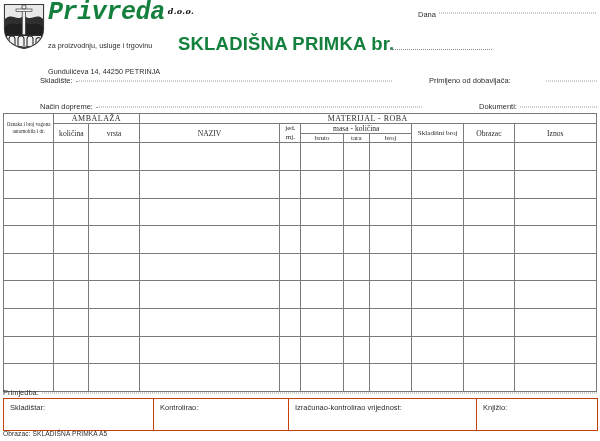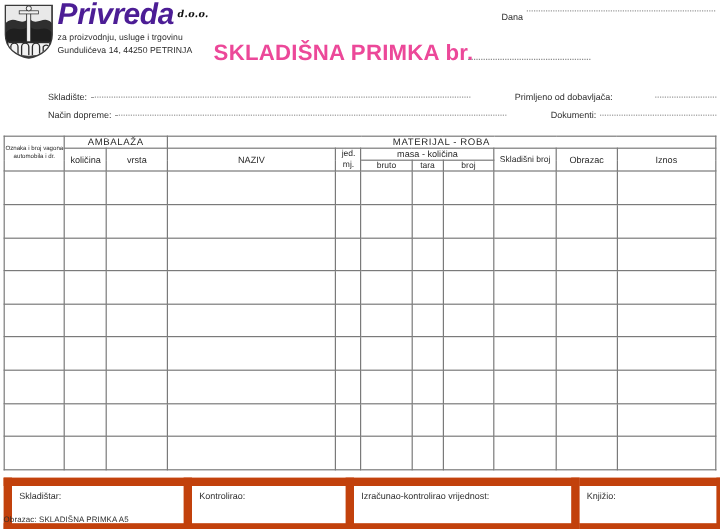"Privreda" .brand-name { color: #4c1d95 -> #15803d; font-family: Liberation Sans, sans-serif -> Liberation Mono, monospace }
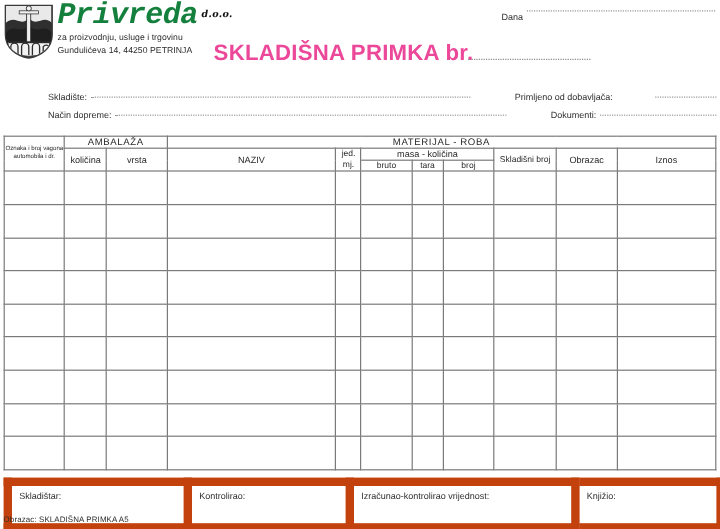"Dana" .dana-wrap { align-items: flex-start -> center }
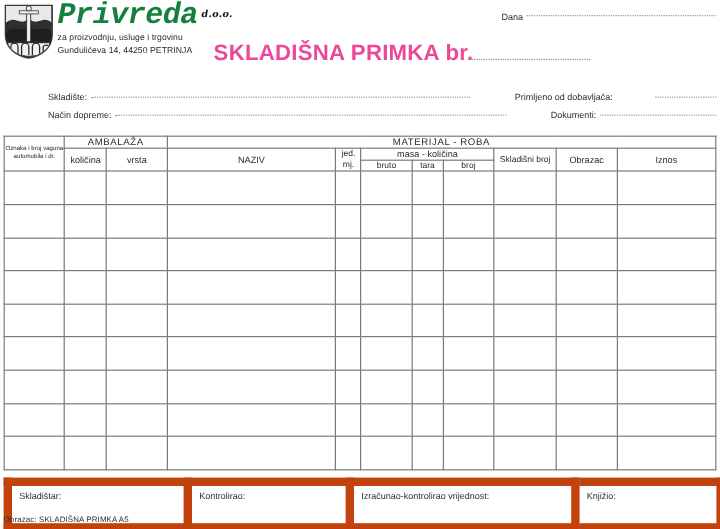"za proizvodnju, usluge i trgovinu" .brand-sub { margin-top: 1px -> 16px }
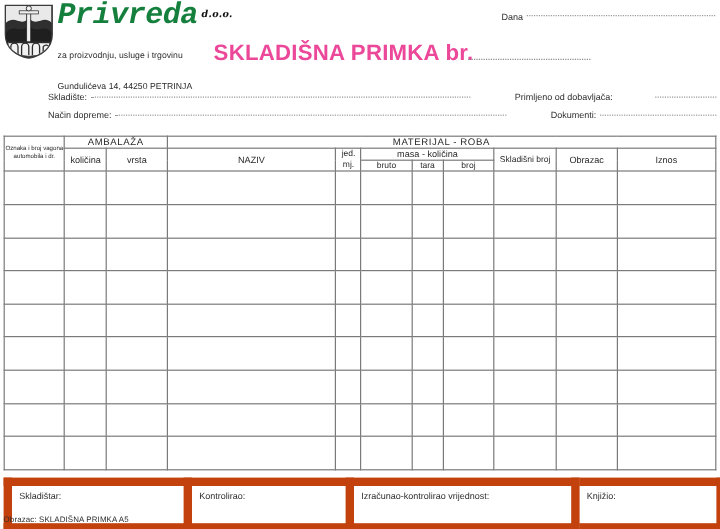"SKLADIŠNA PRIMKA br." .doc-title { color: #ec4899 -> #15803d }
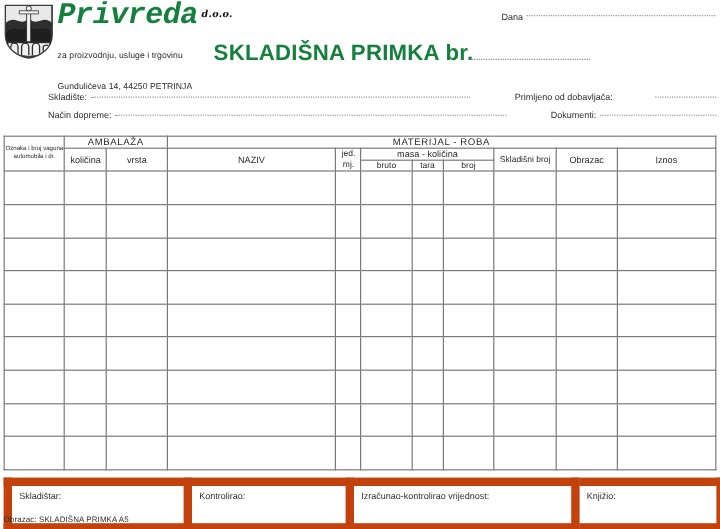"Način dopreme:" .field-row.r2 { gap: none -> 20px; top: 91px -> 102px }
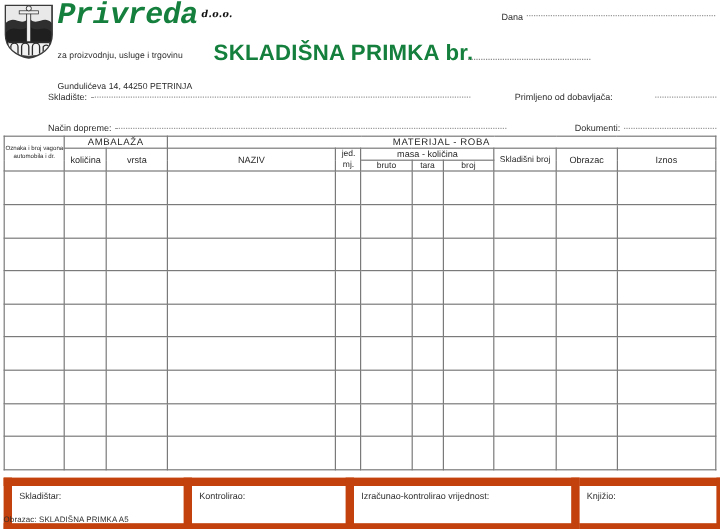"AMBALAŽA" .grid { font-family: none -> Liberation Serif, serif }
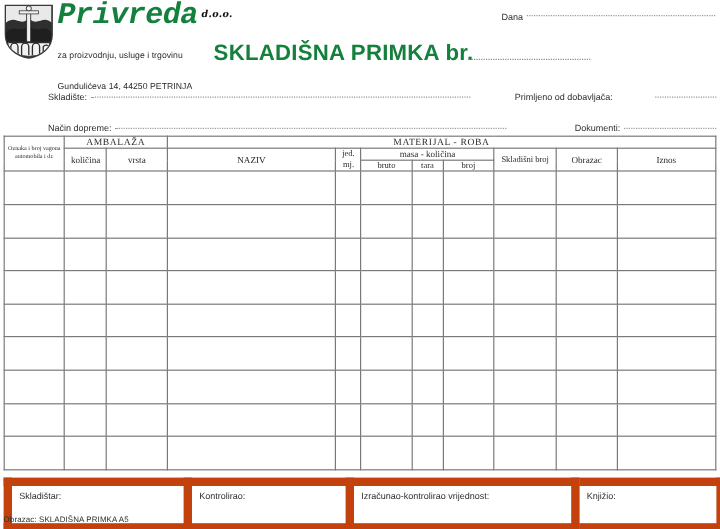"Primjedba:" div.primjedba { html: none -> <div> <span>Primjedba:</span> <span></span> </div> }
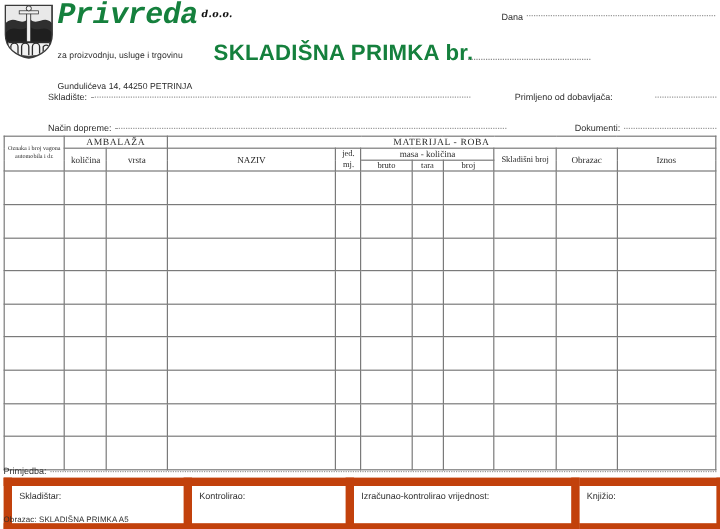"Skladištar:" .sign-table td { border: 7px solid #c2410c -> 1px solid #c2410c }
